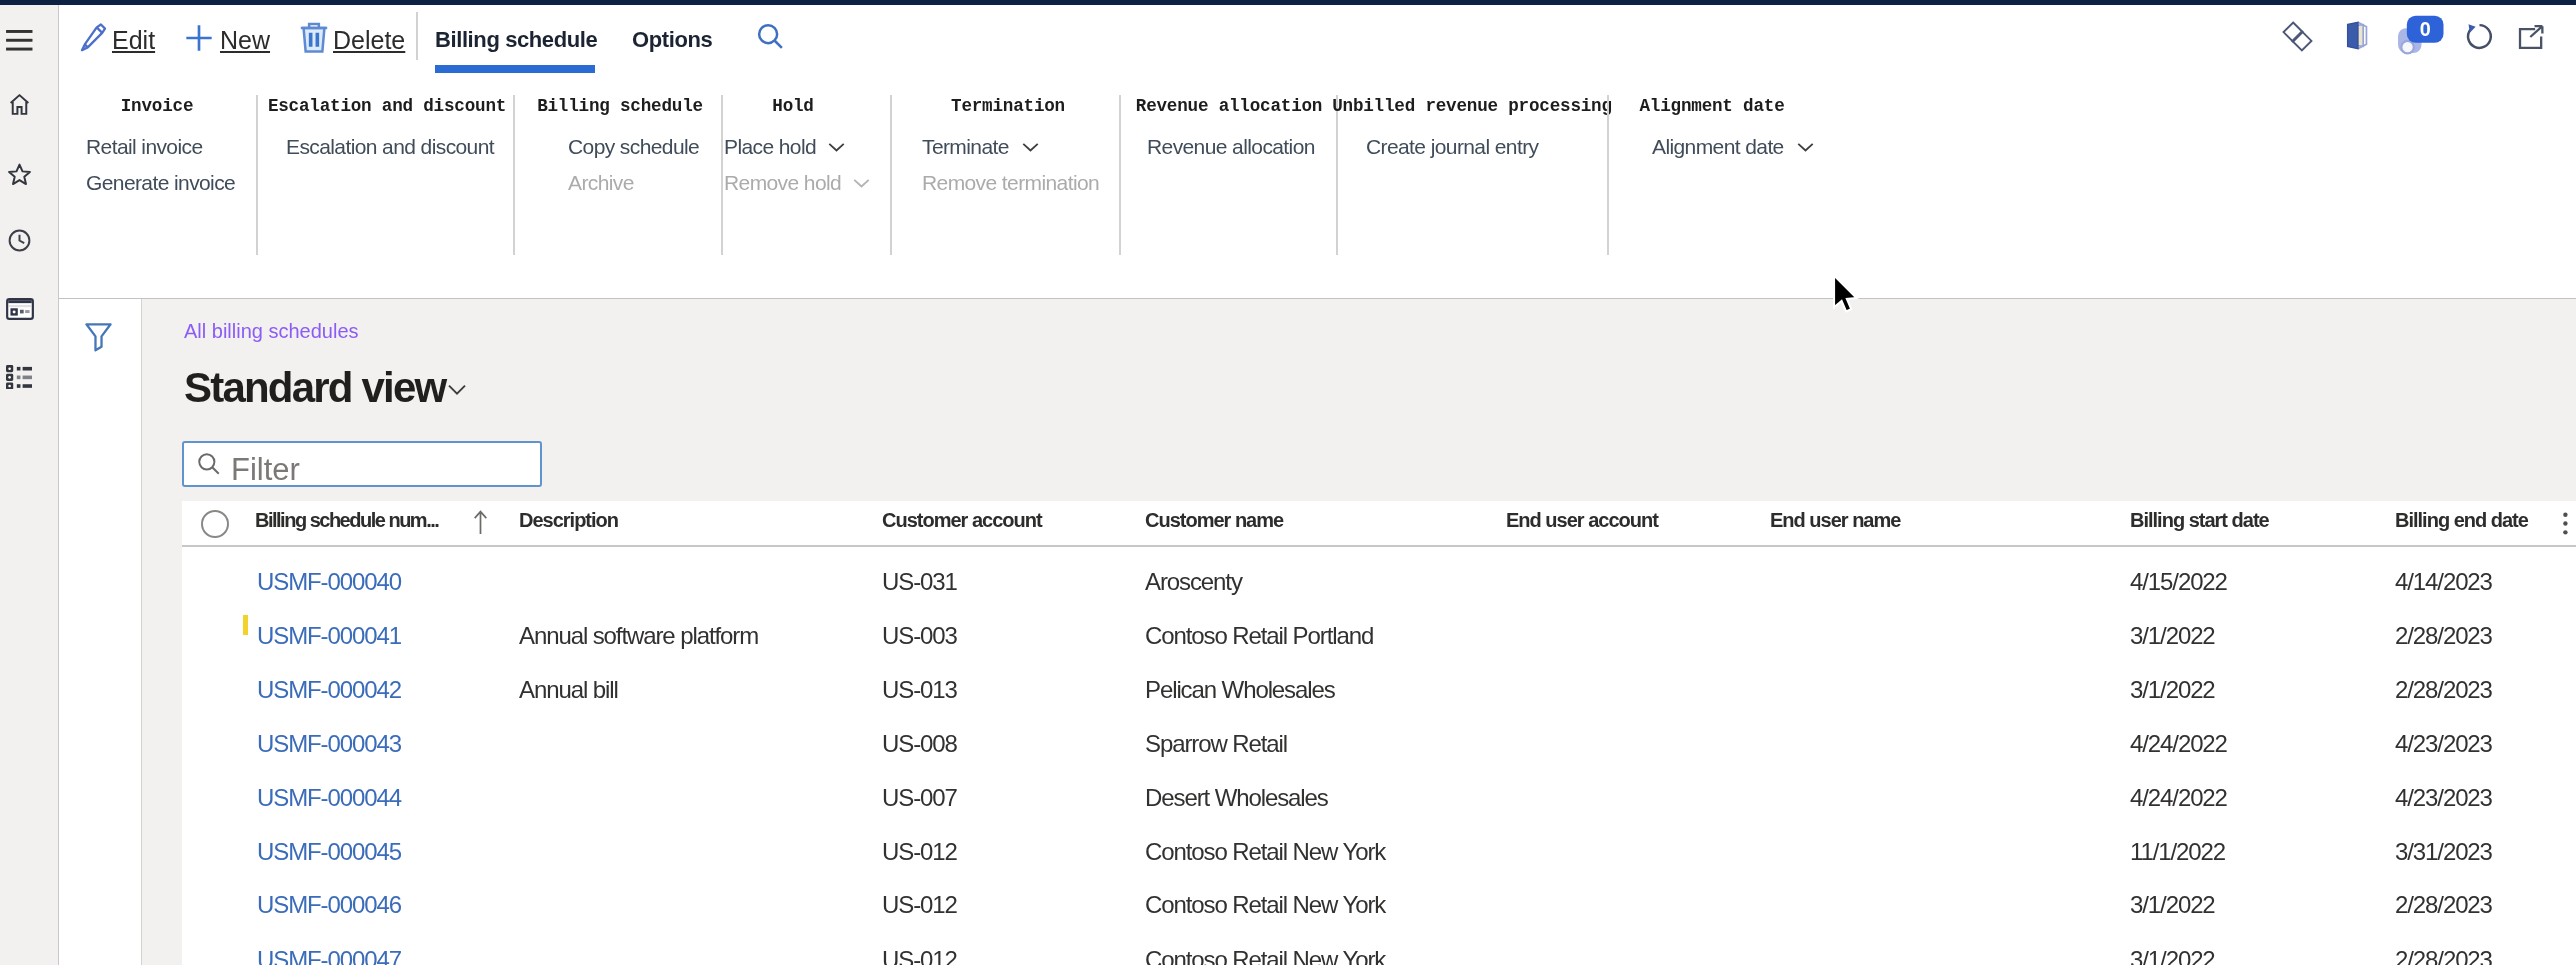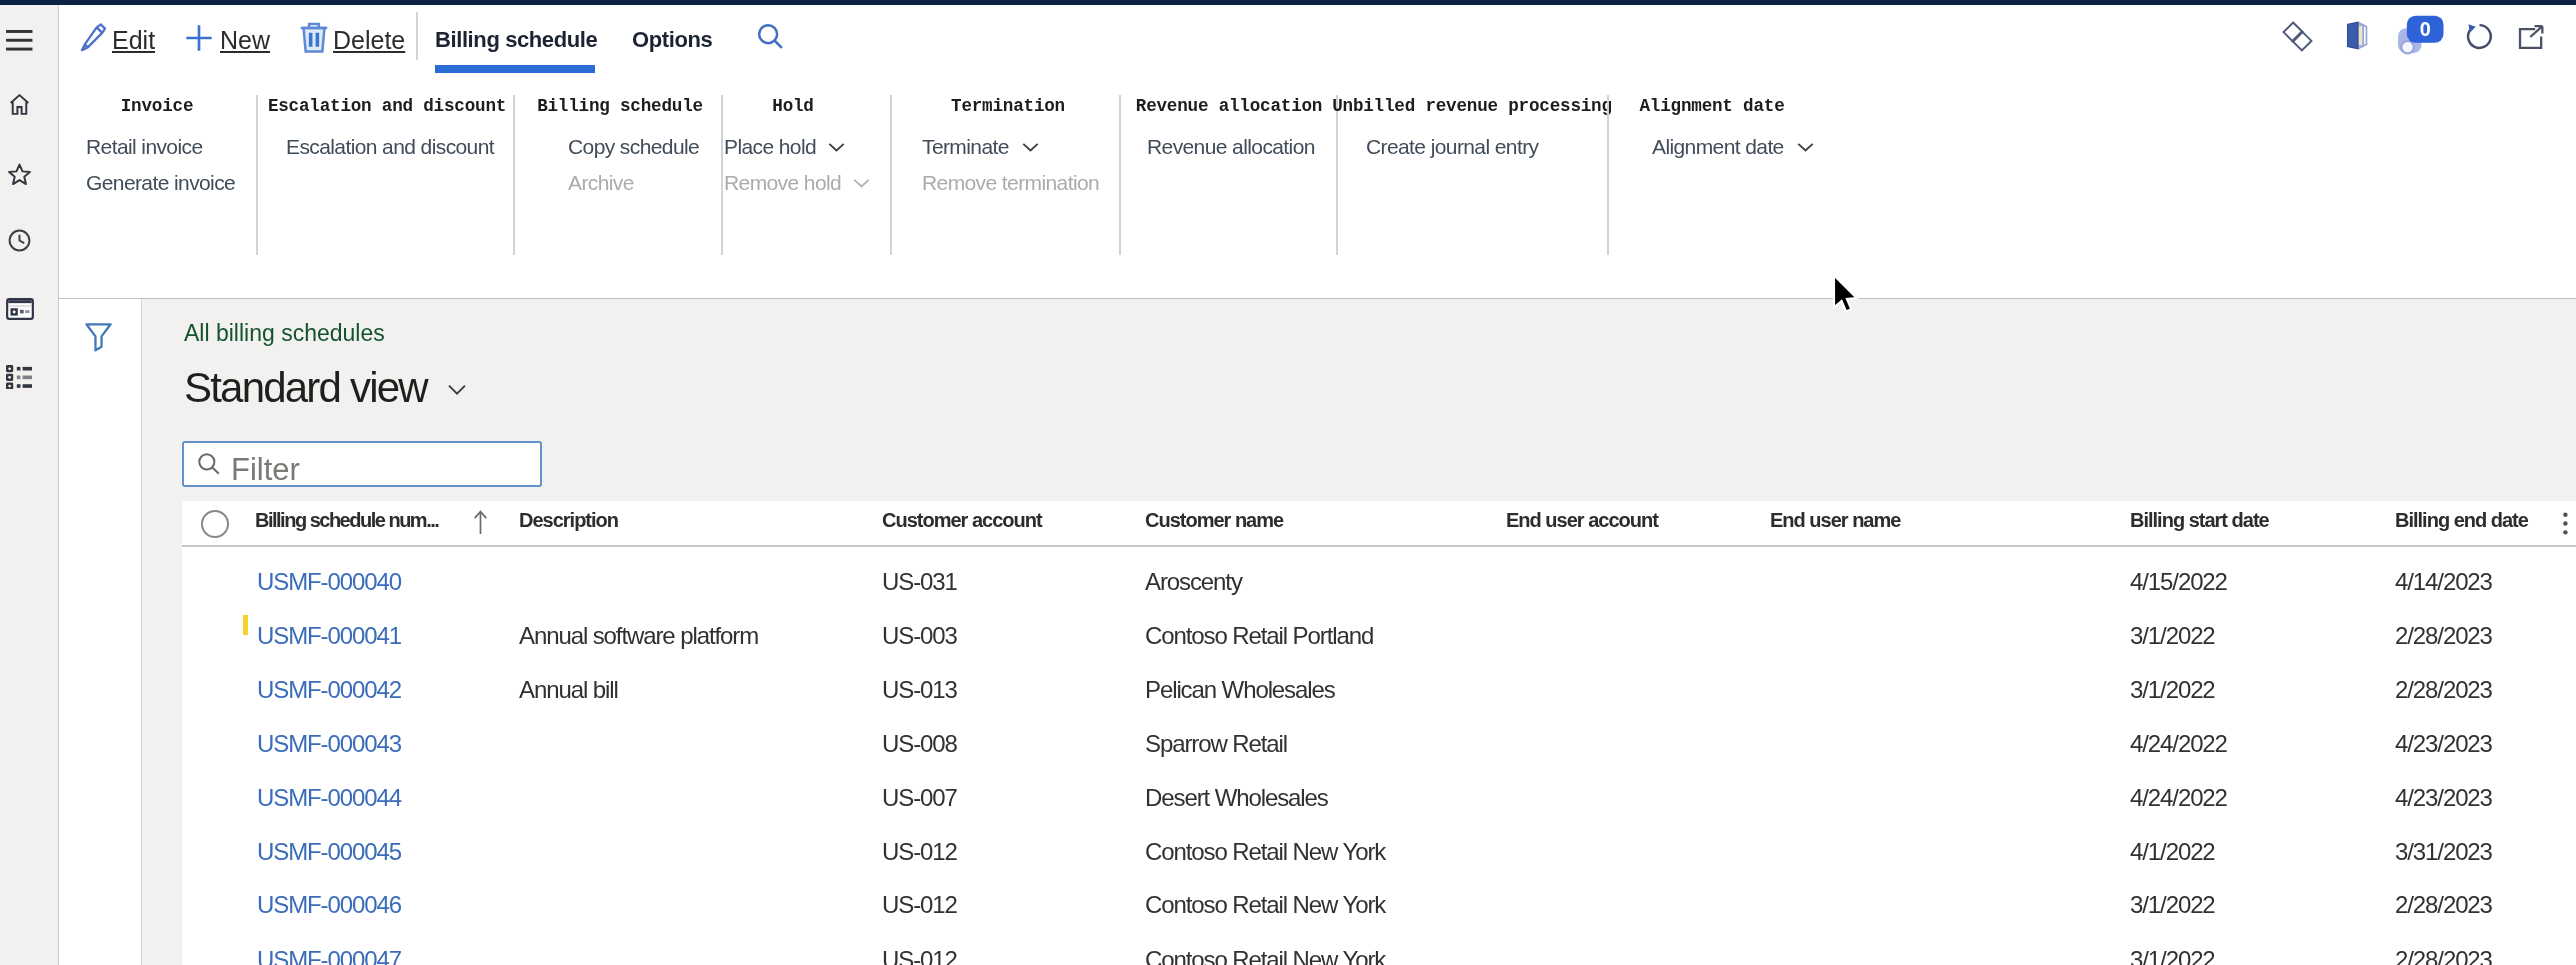"All billing schedules" div.abs { color: #14532d -> #8b5cf6; font-size: 23px -> 20px }
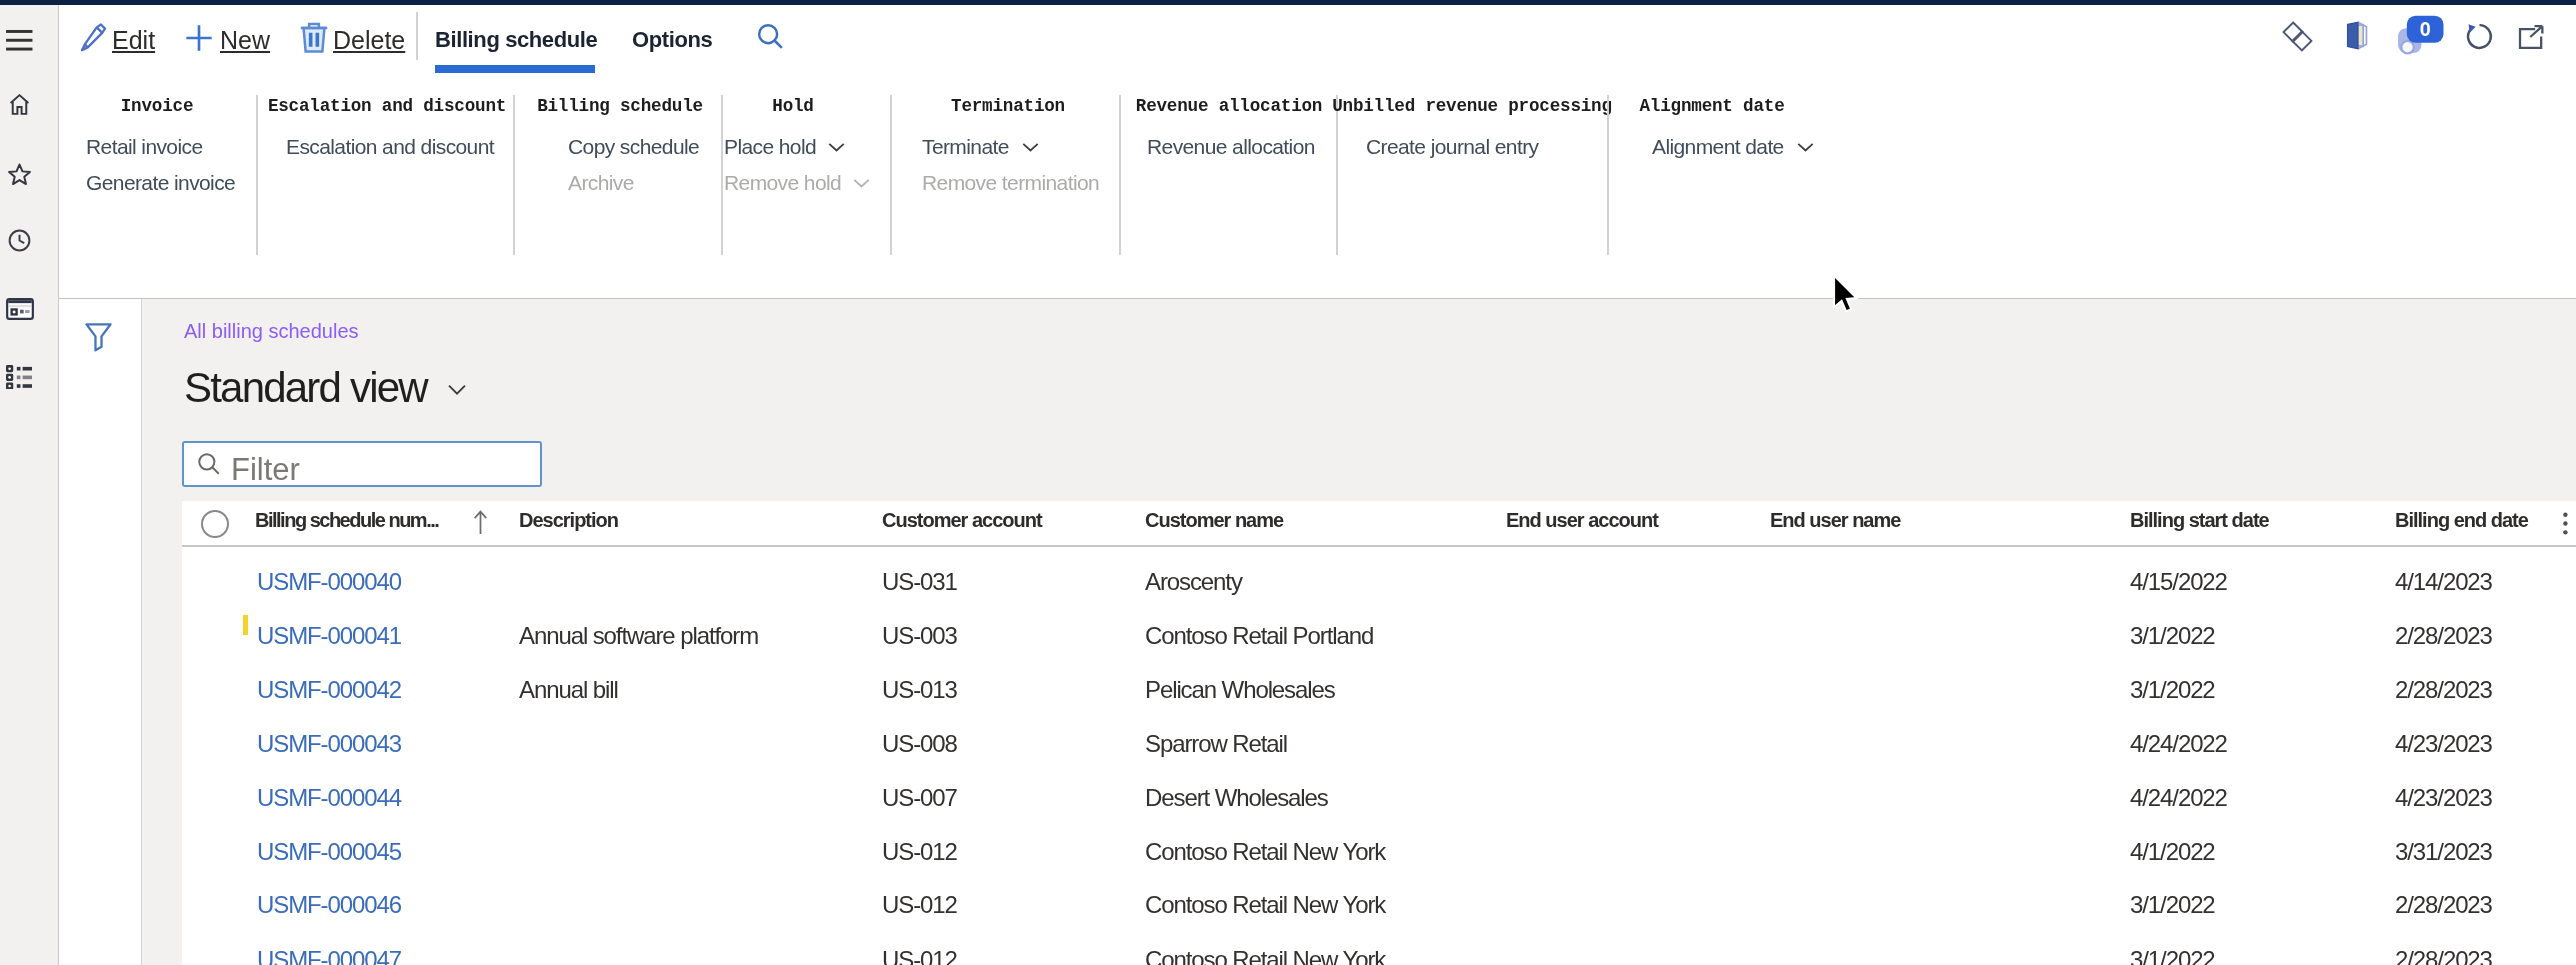"Standard view" div.abs { font-weight: 400 -> 700 }
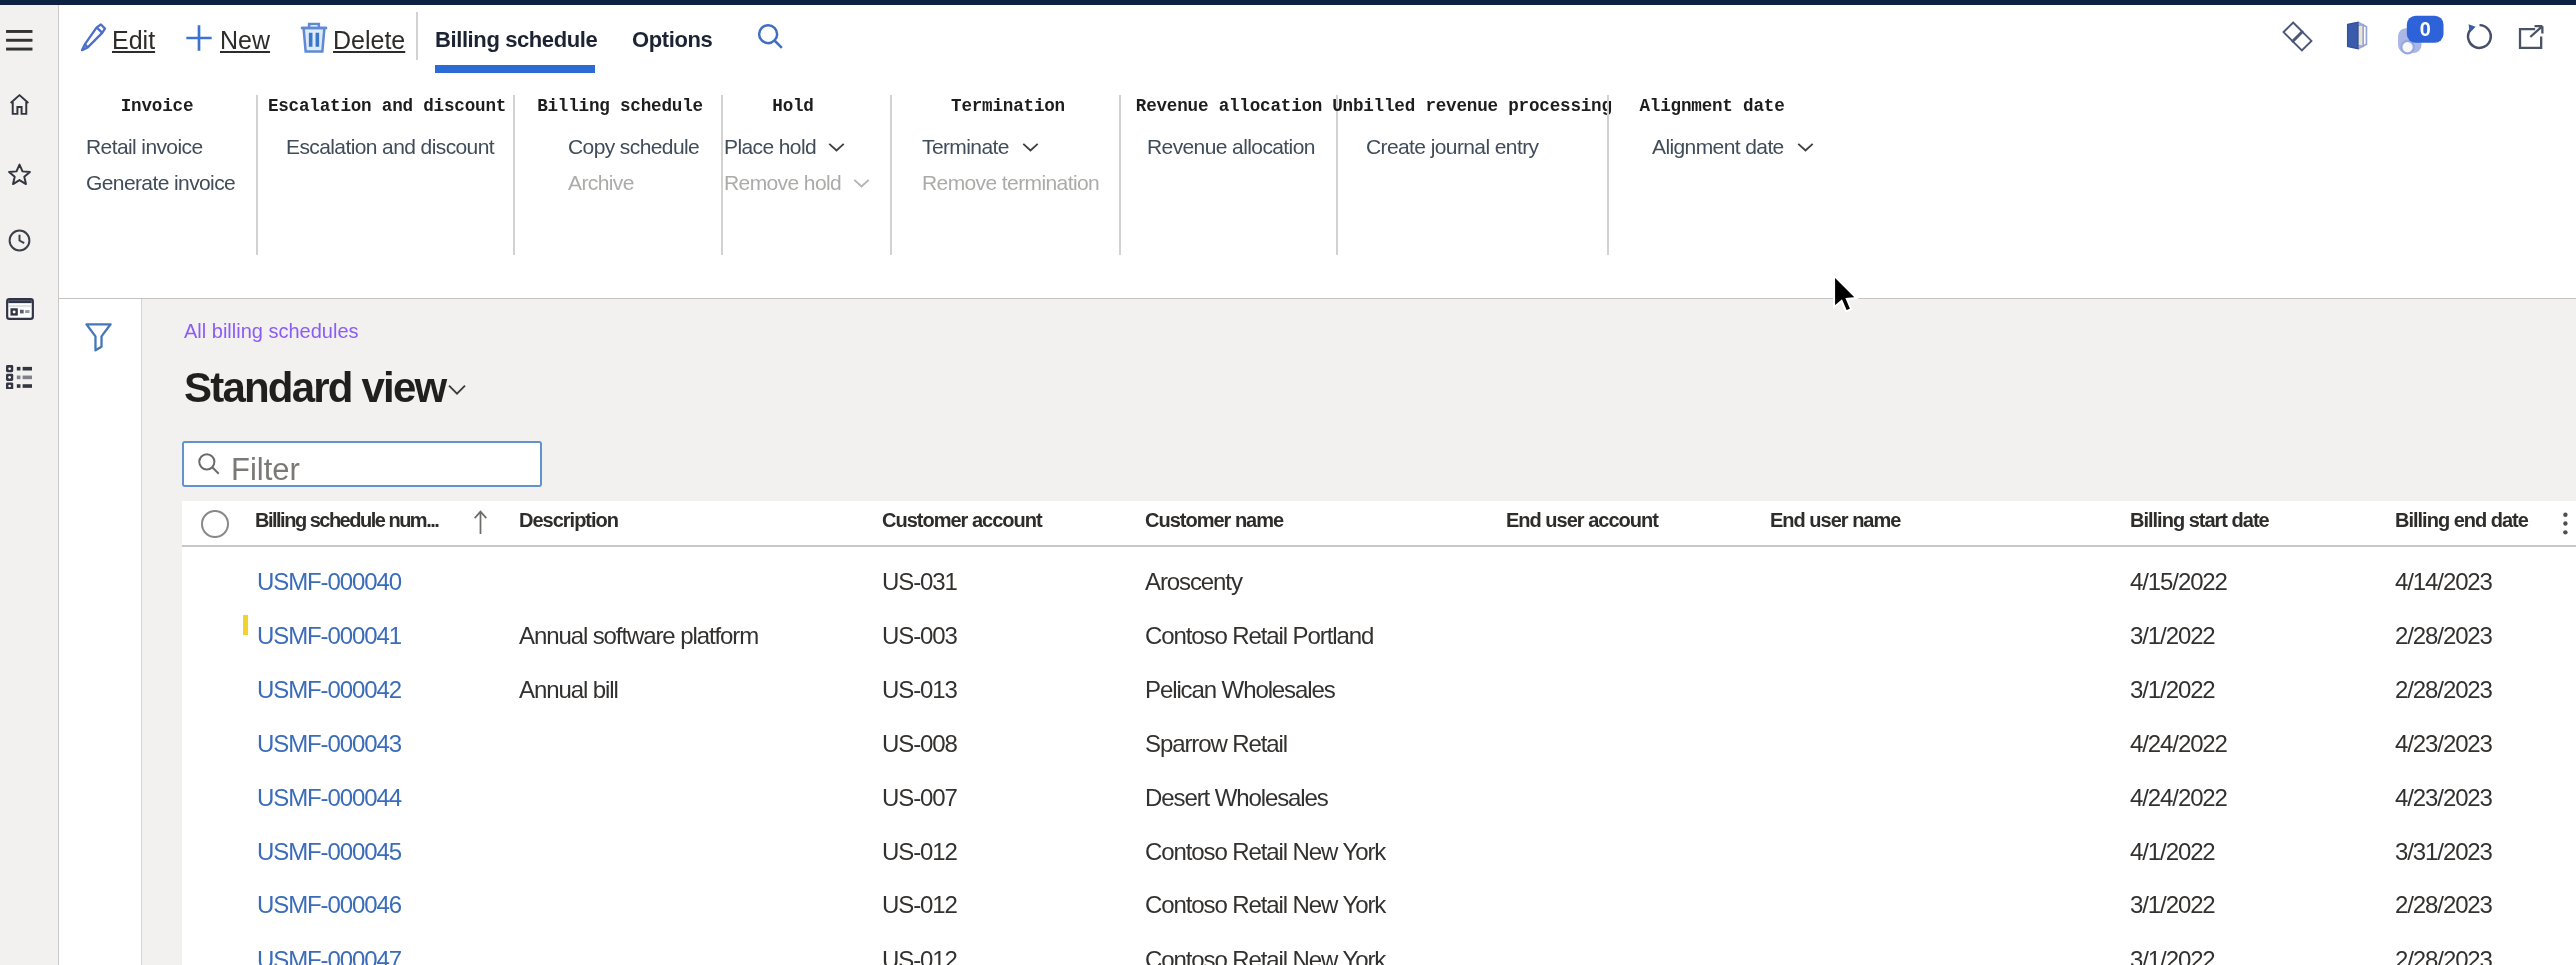"4/1/2022" div.abs { text: 4/1/2022 -> 11/1/2022 }
